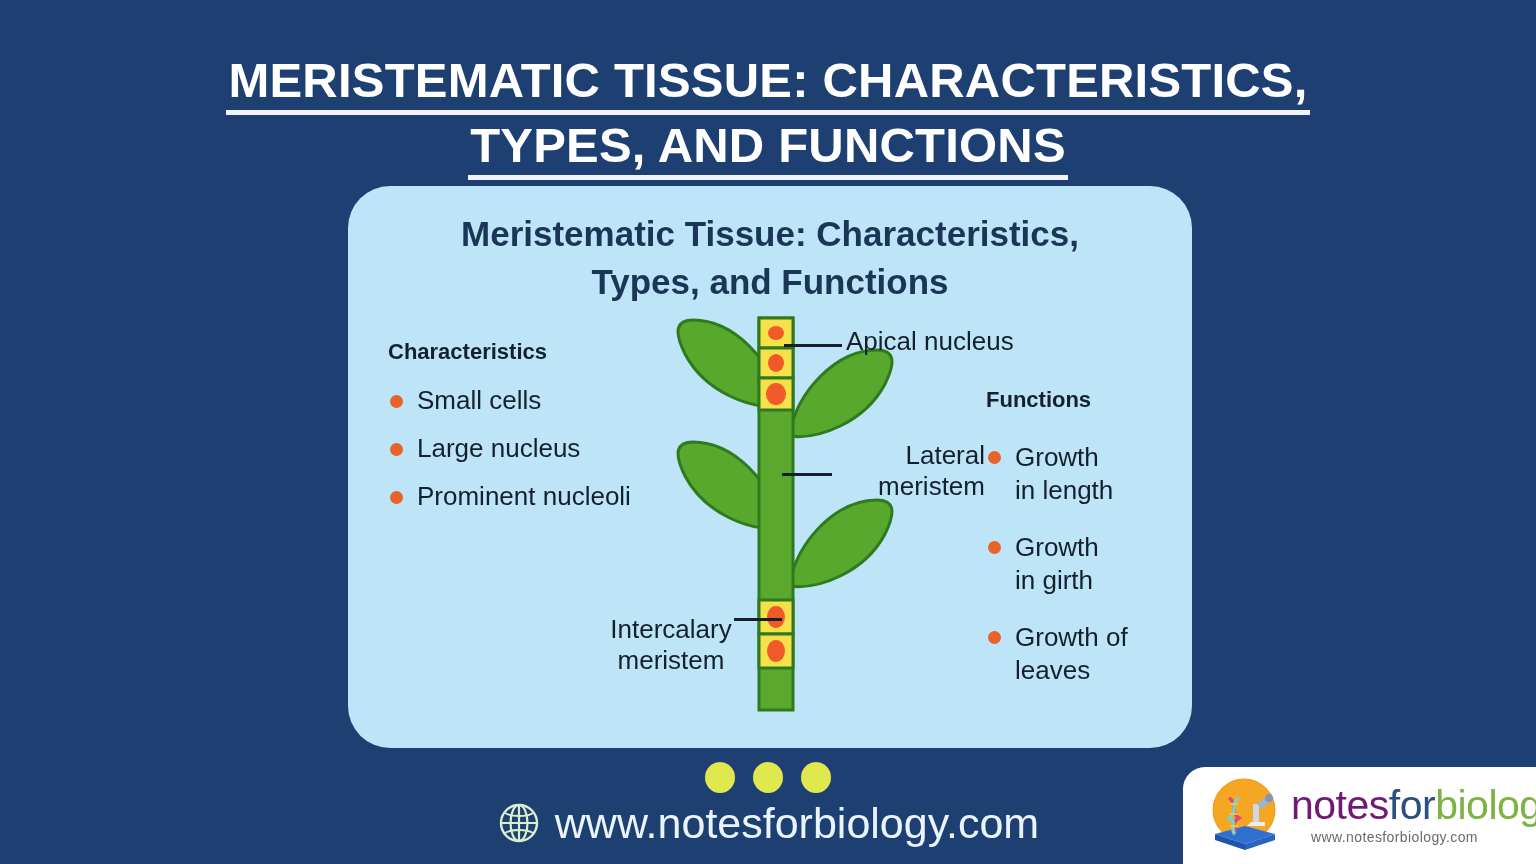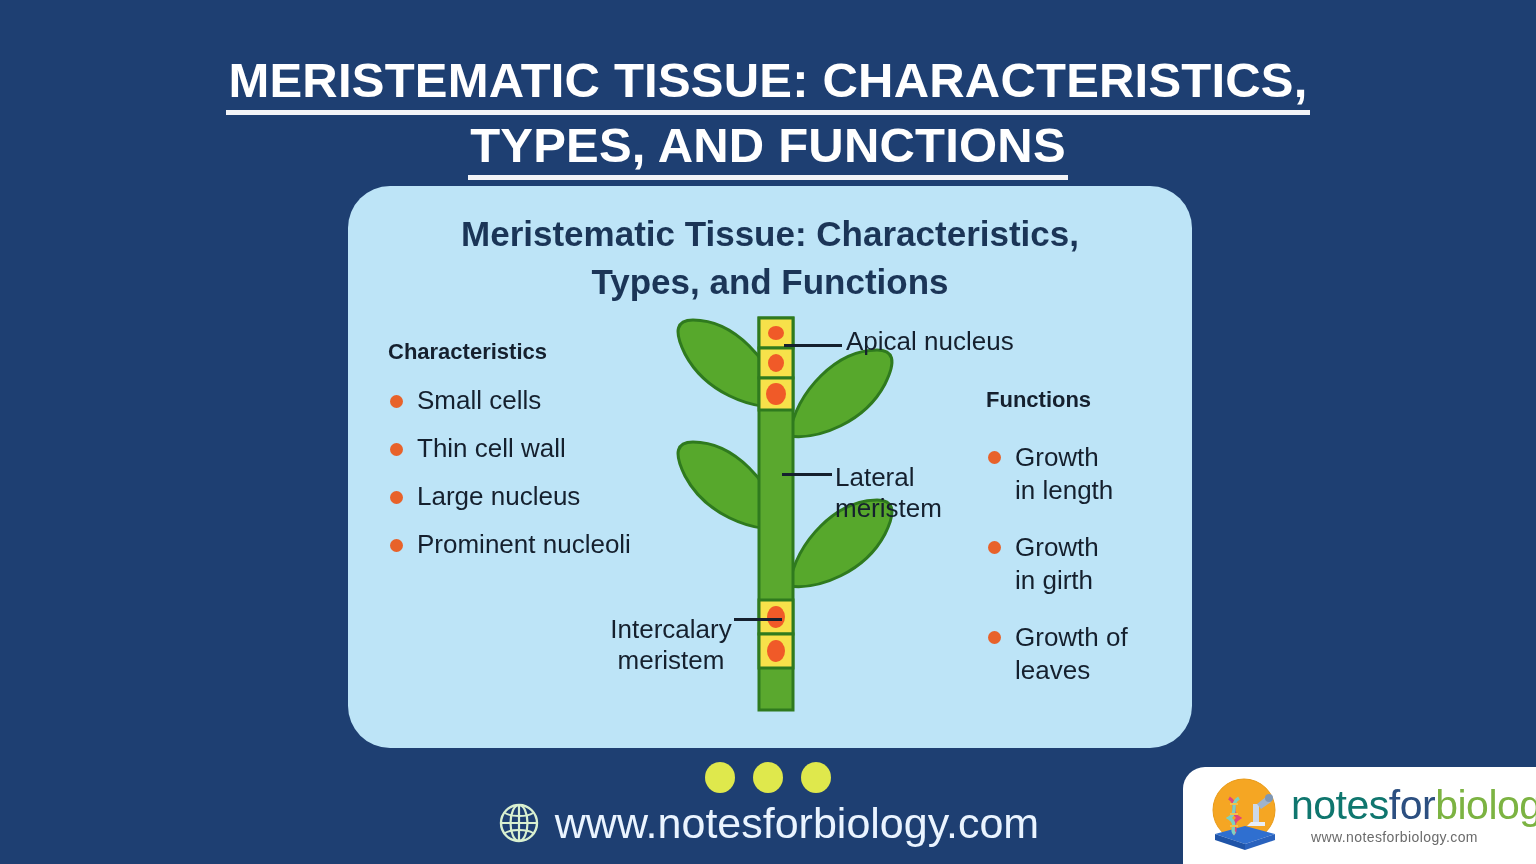"Thin cell wall" li { html: <li><span></span><span>Thin cell wall</span></li> -> none }
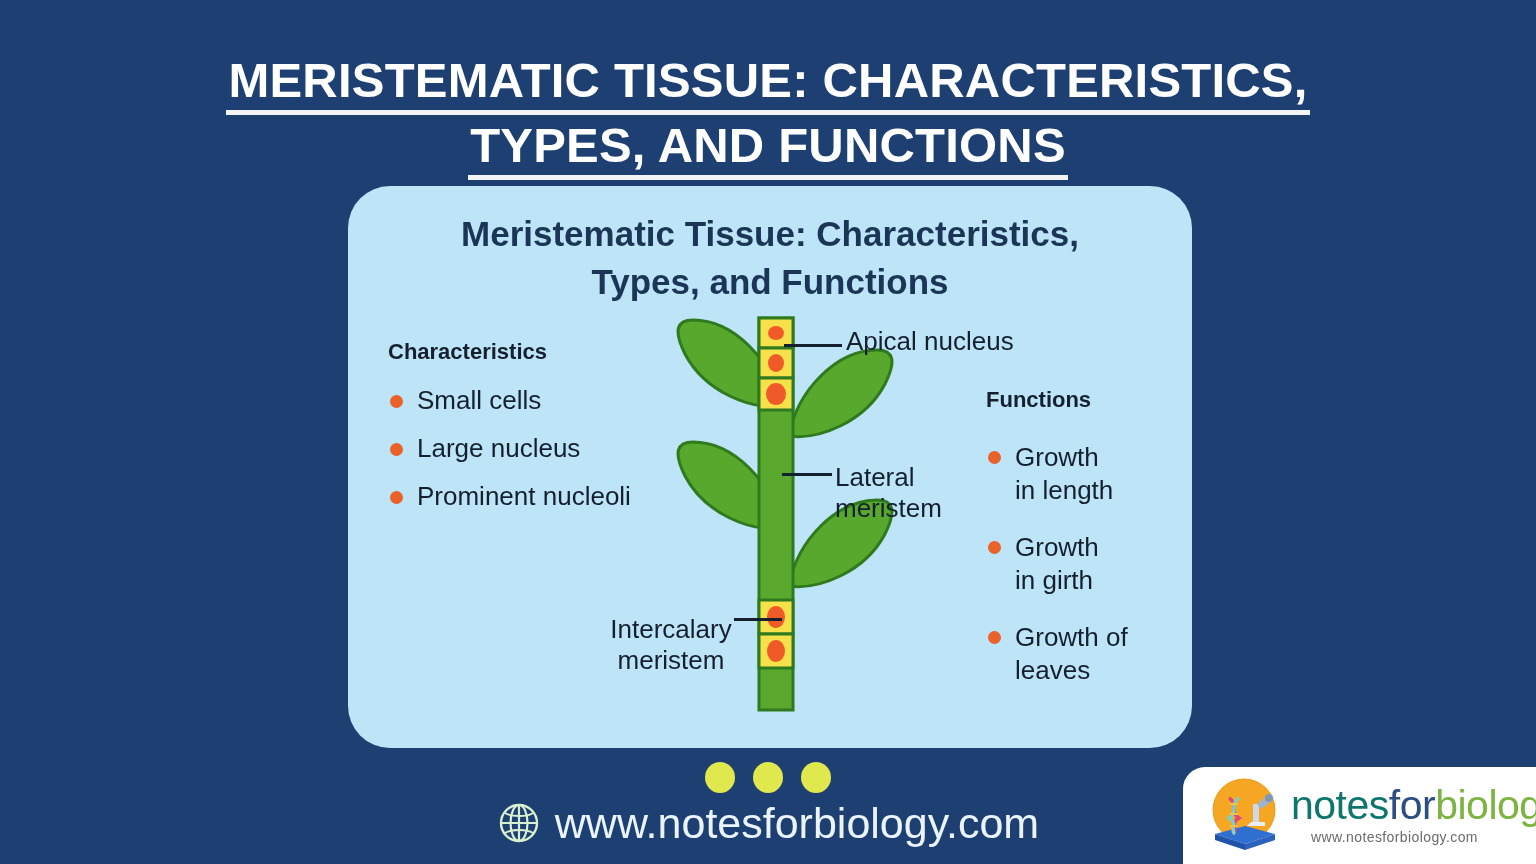"Lateral" #label-lateral { text-align: none -> right; top: 276px -> 254px }
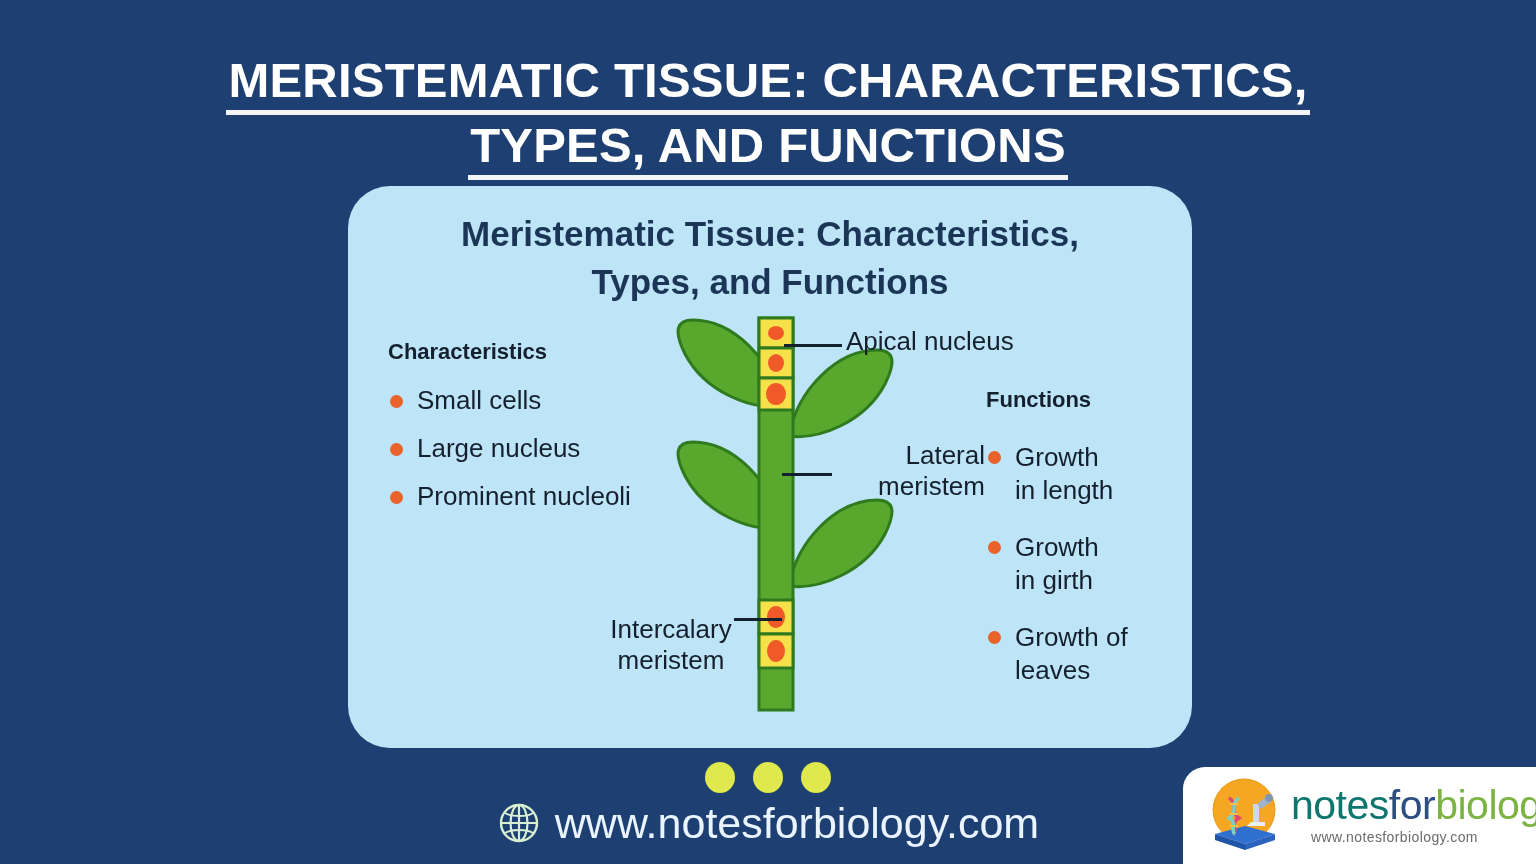"notes" #logo-word .w-notes { color: #0f766e -> #701a75 }
